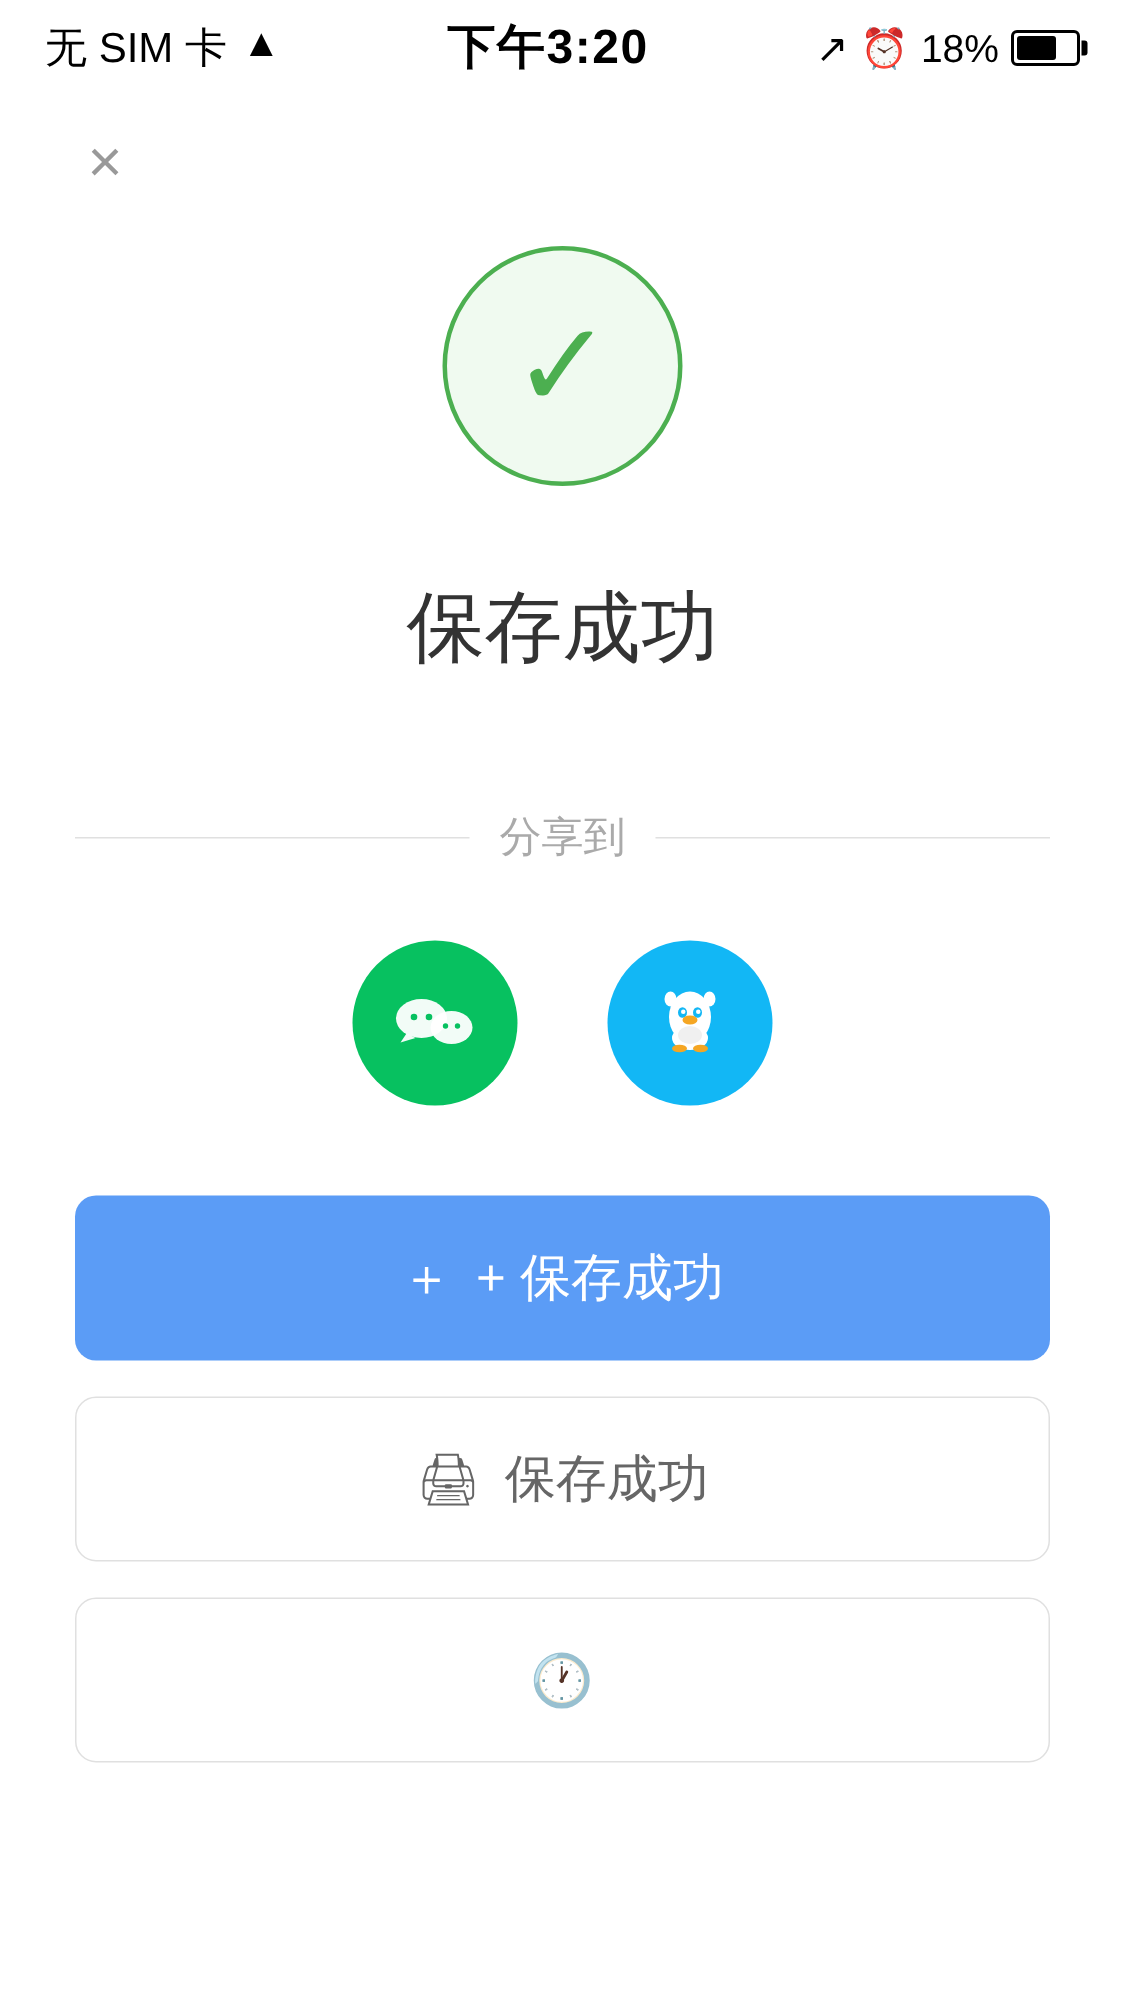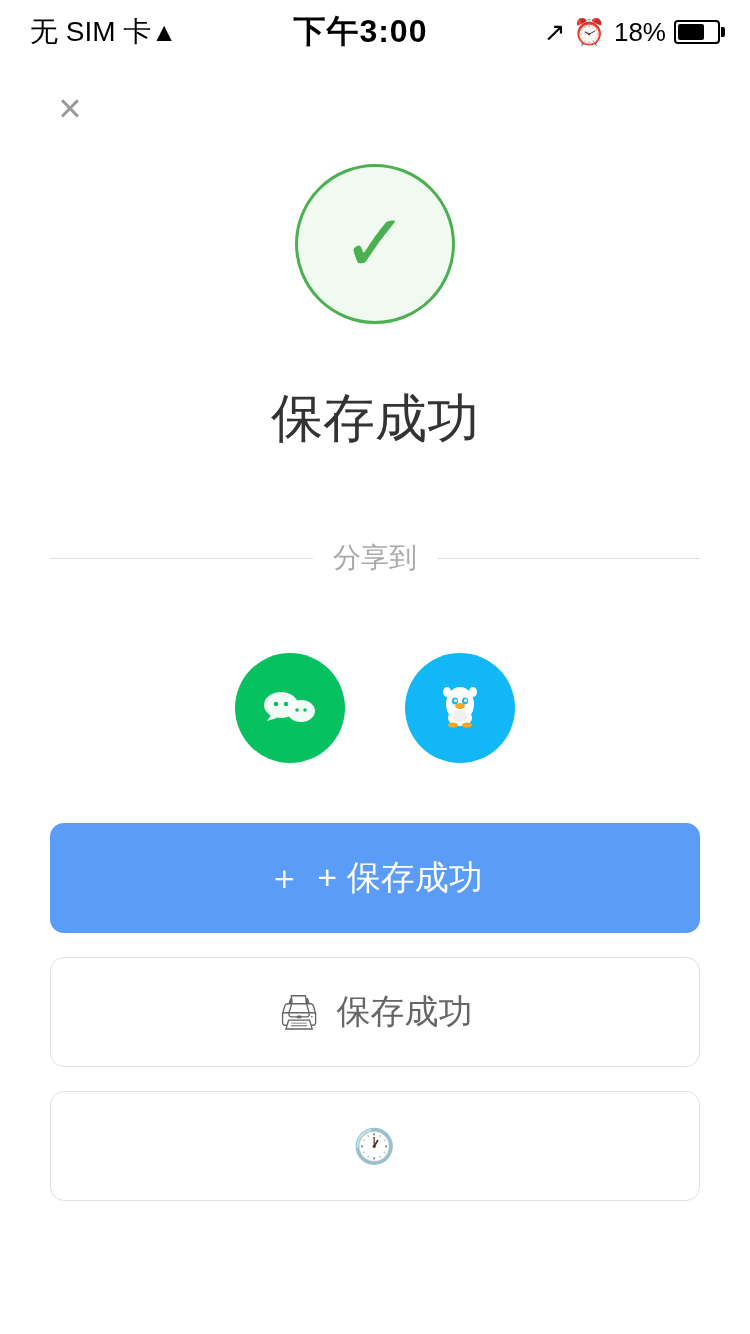"无 SIM 卡" .status-left { align-items: center -> flex-start; gap: none -> 10px }
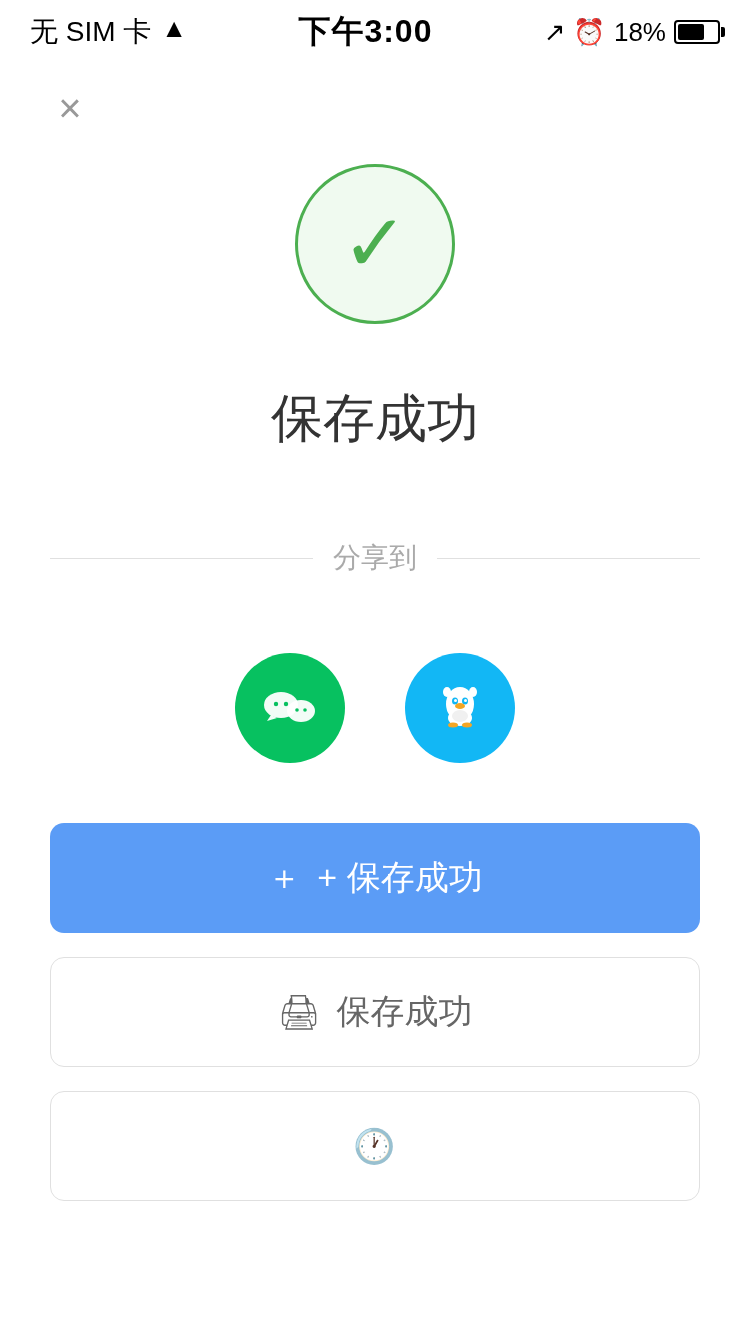"下午3:00" div.status-center { text: 3:00 -> 3:20 }
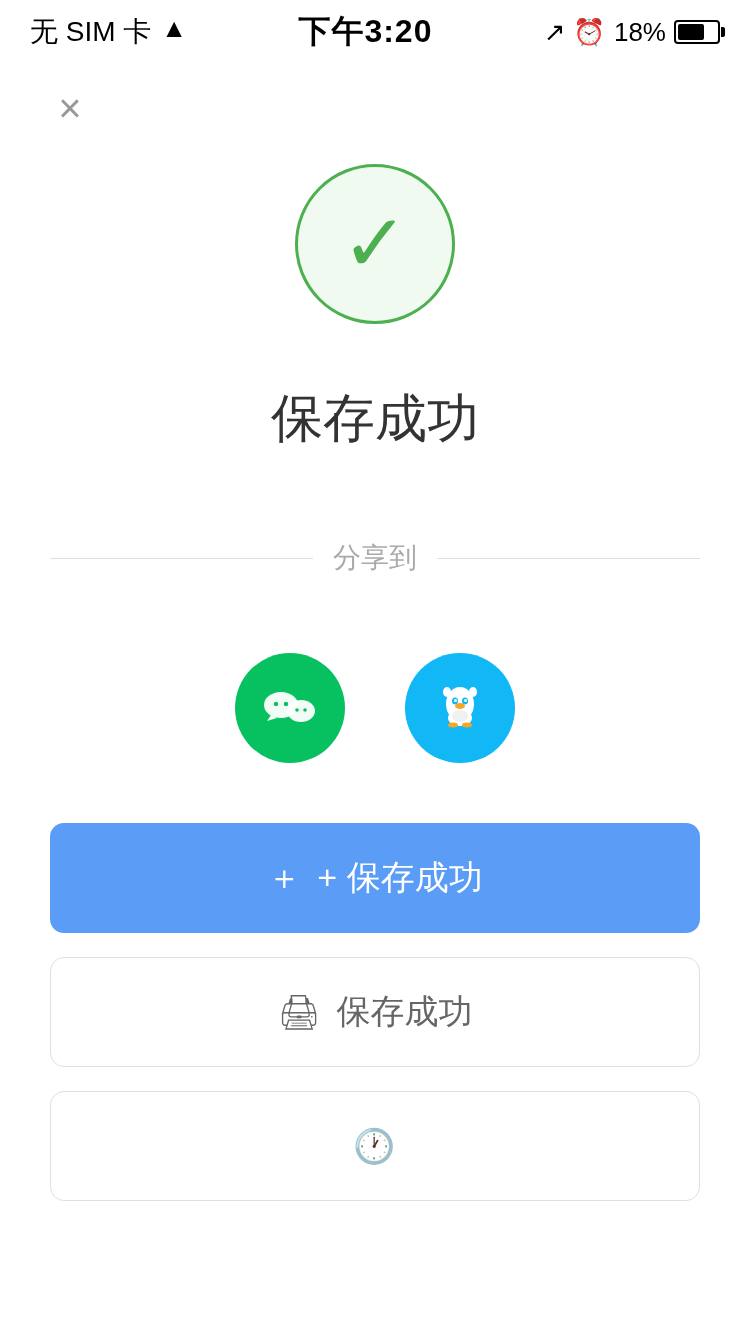"分享到" .share-divider { margin-bottom: 76px -> 50px }
